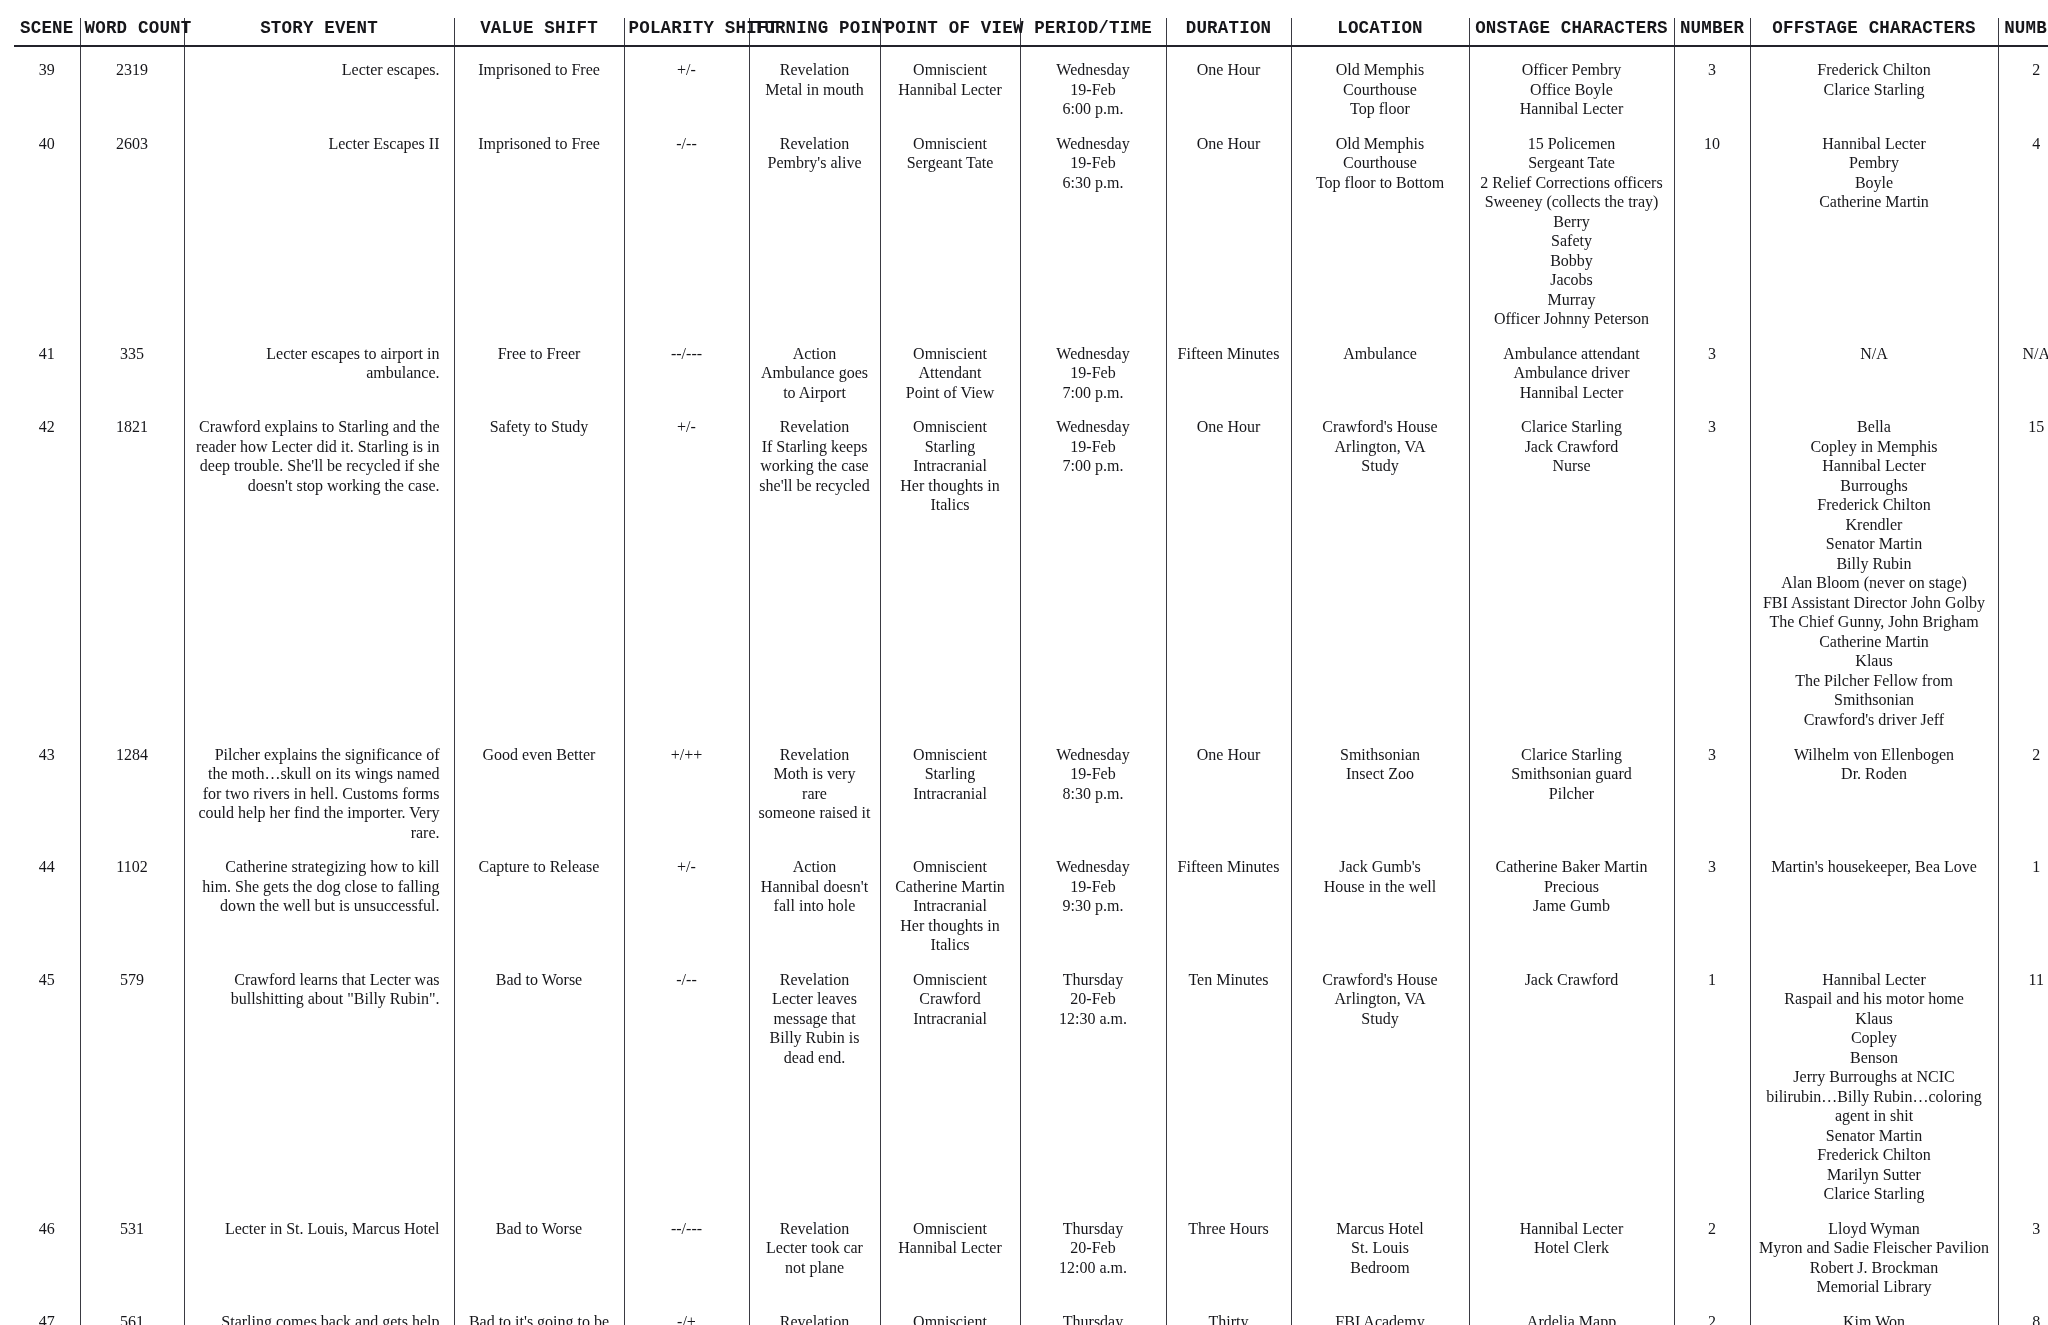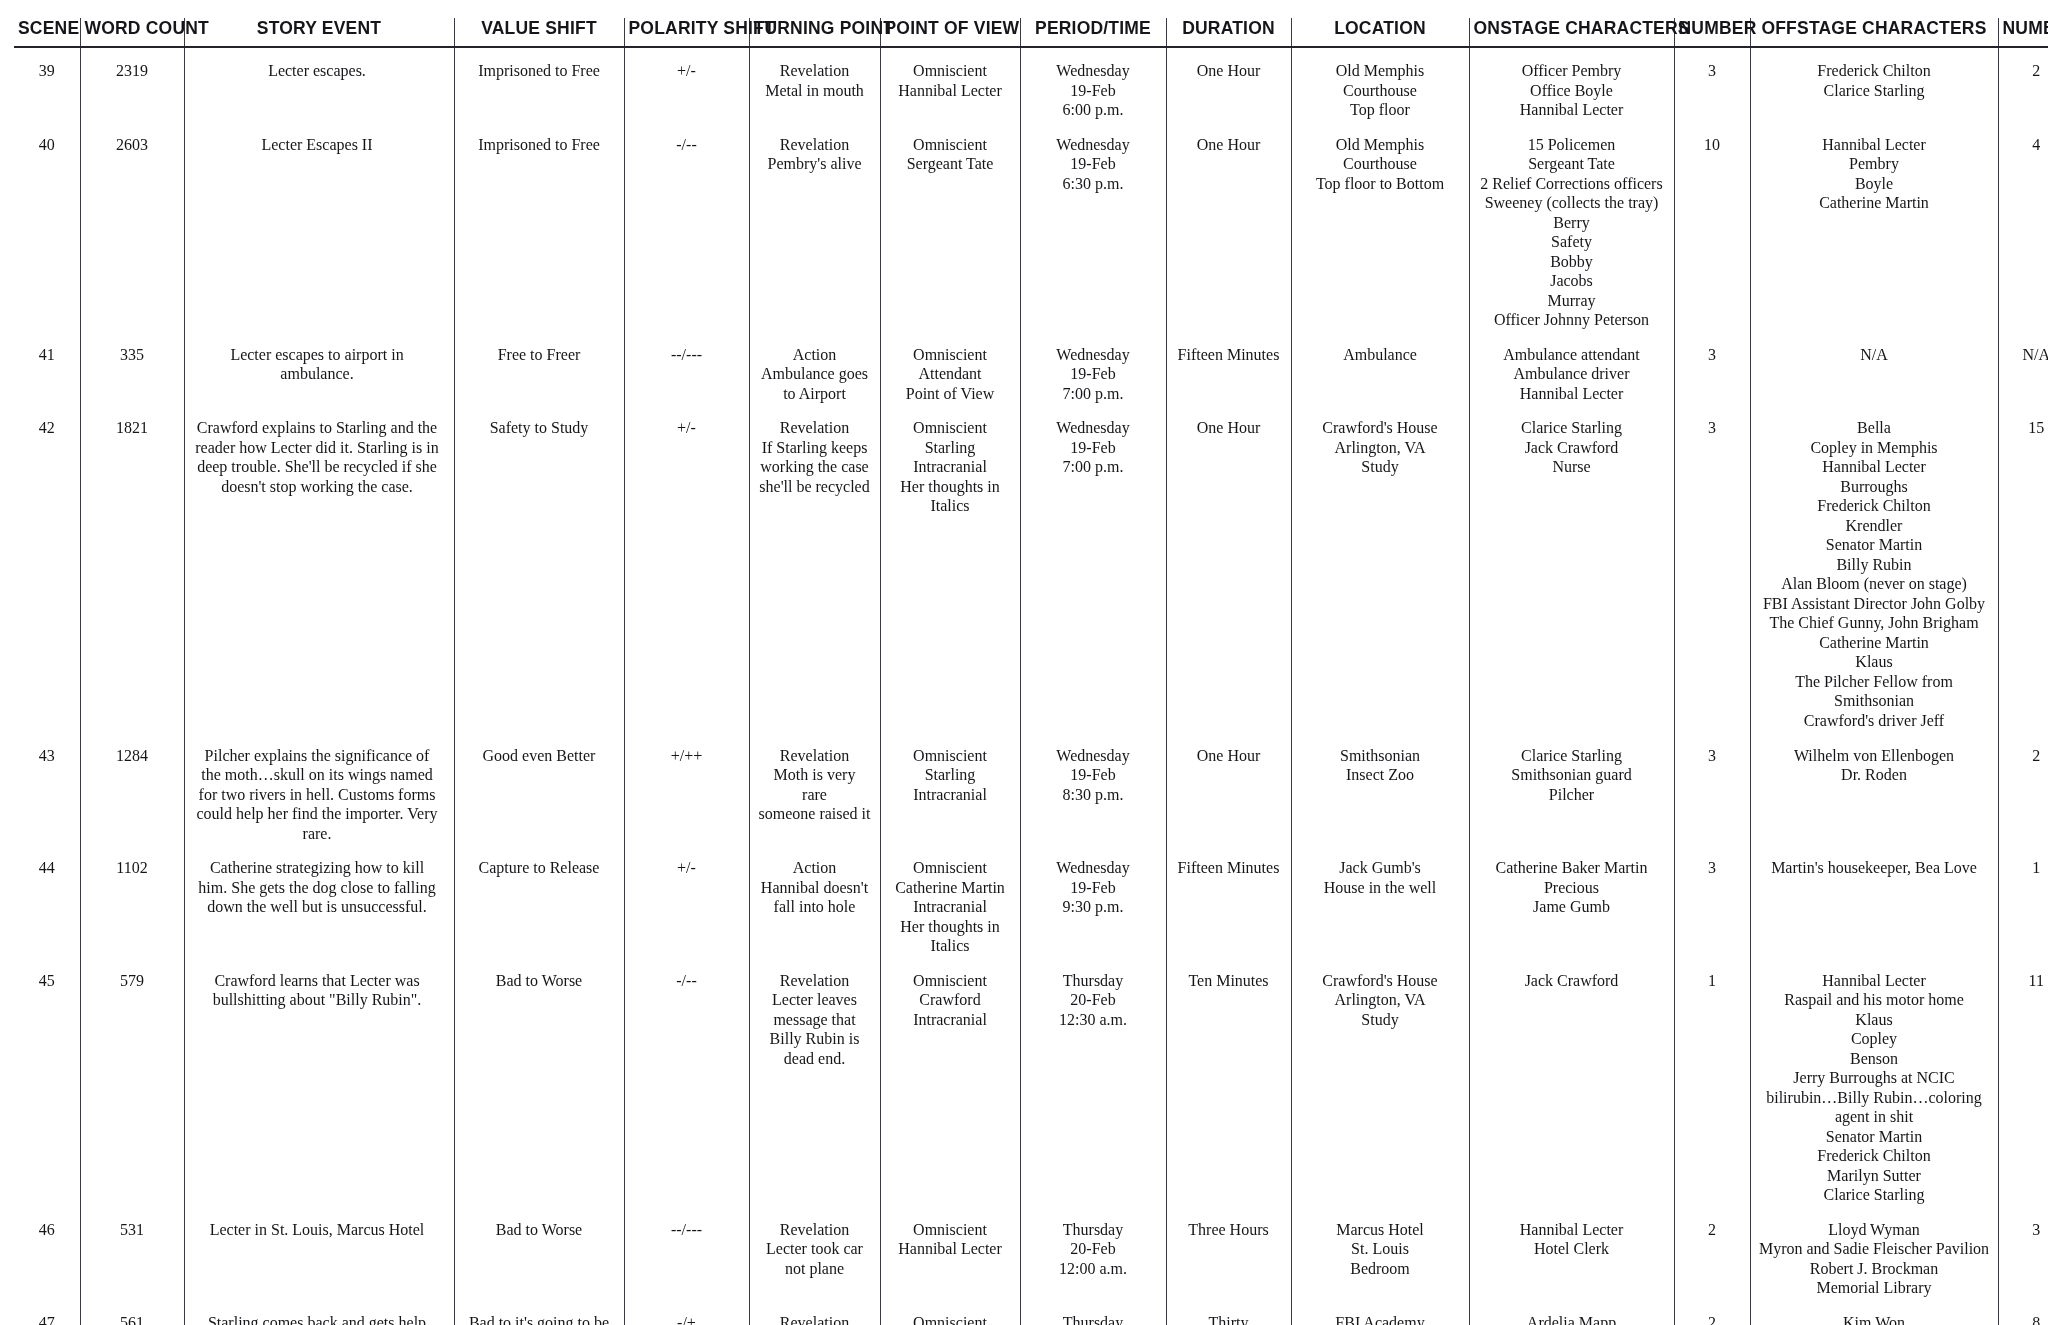"SCENE" thead th { font-family: Liberation Sans, sans-serif -> Liberation Mono, monospace }
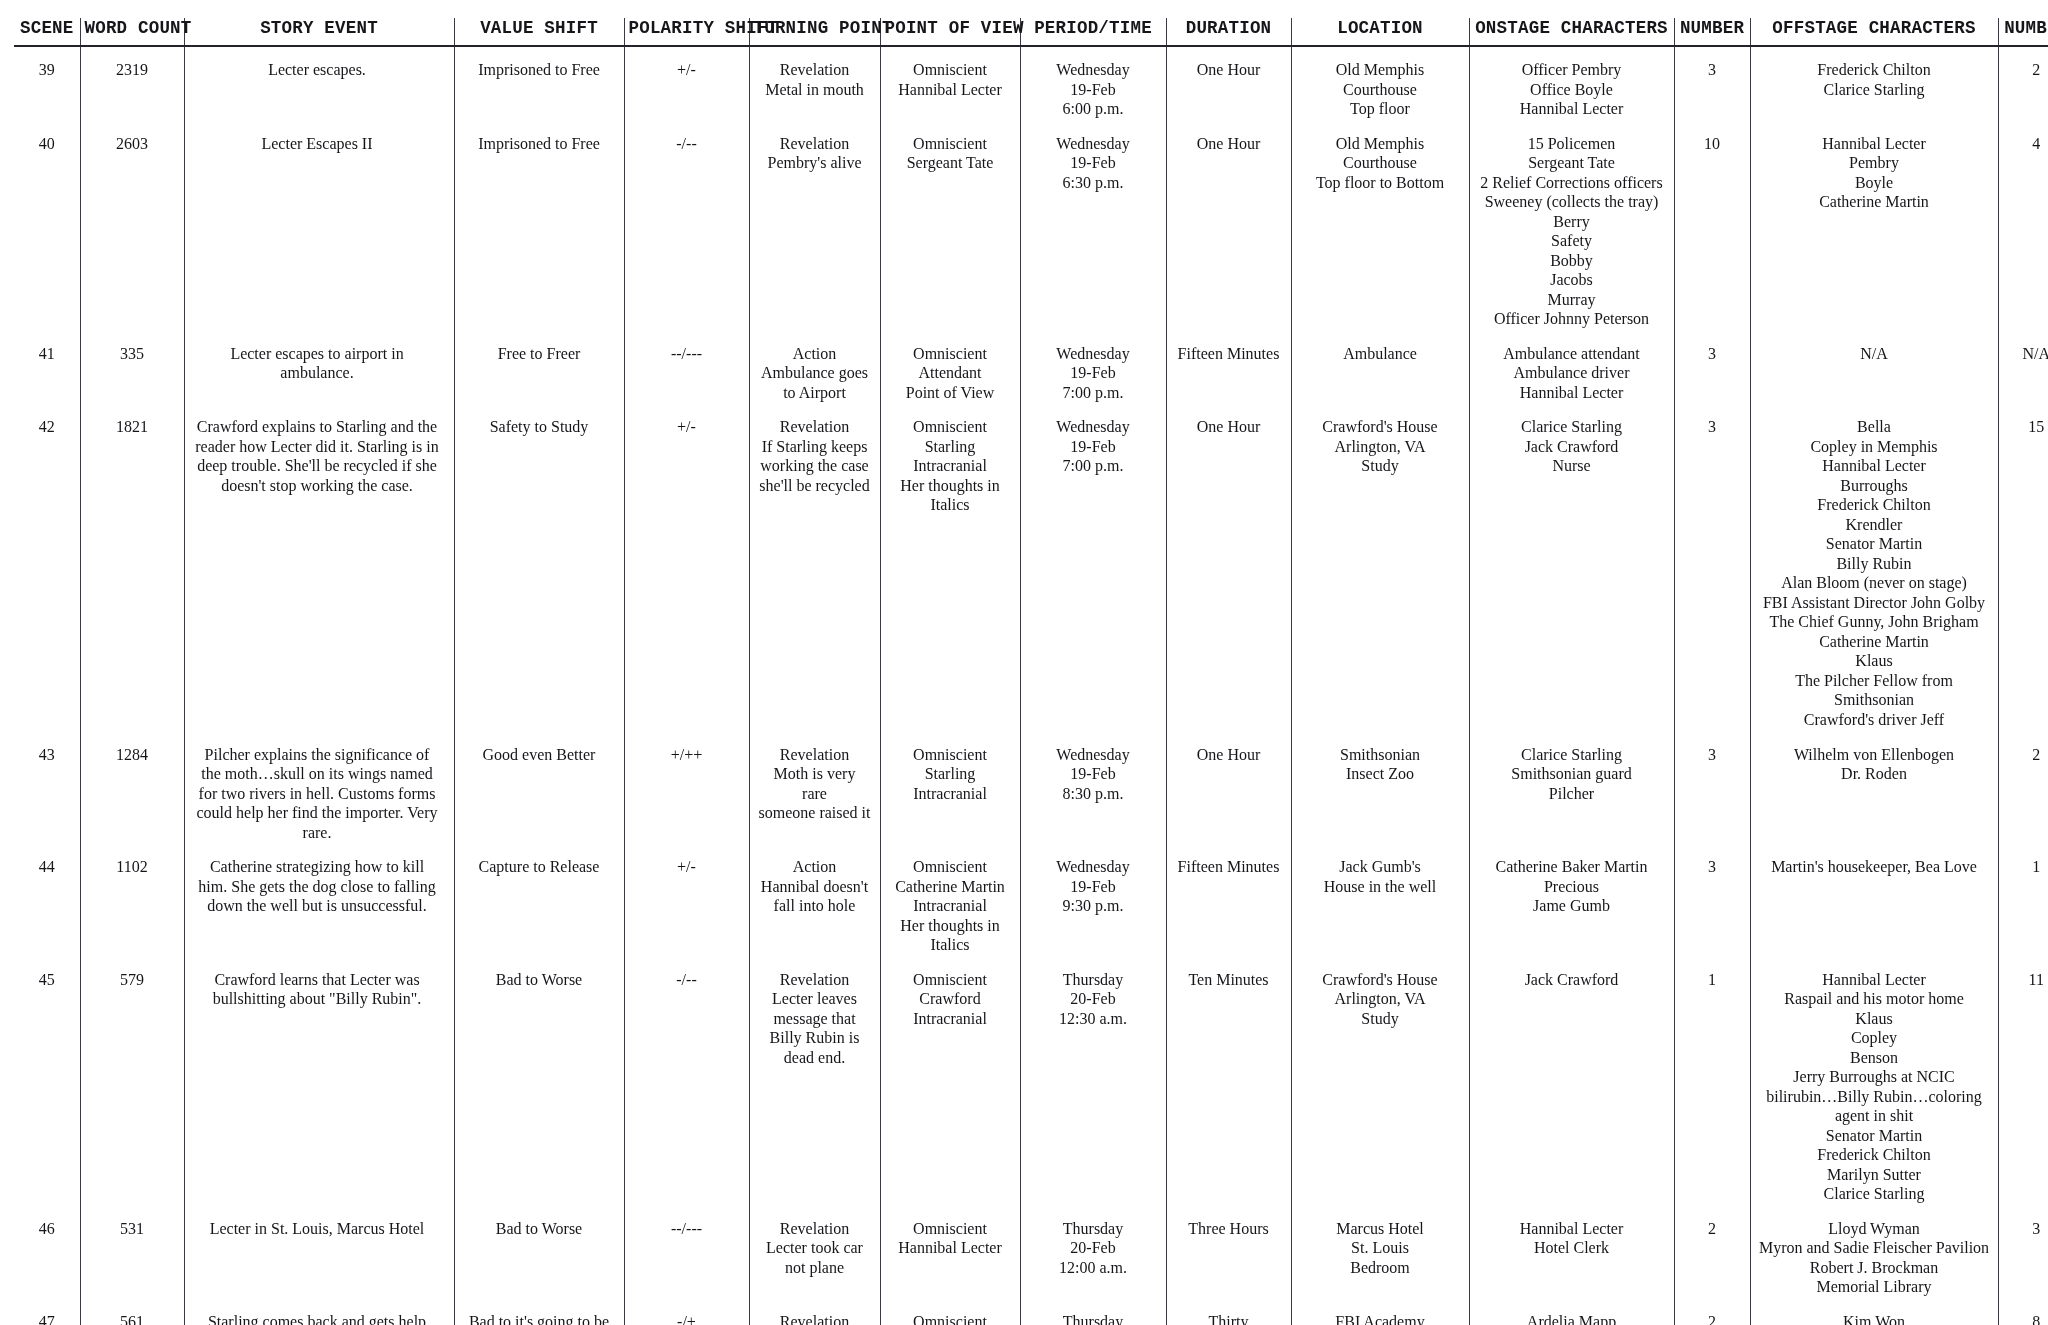"Lecter escapes." tbody td.left { text-align: center -> right }
